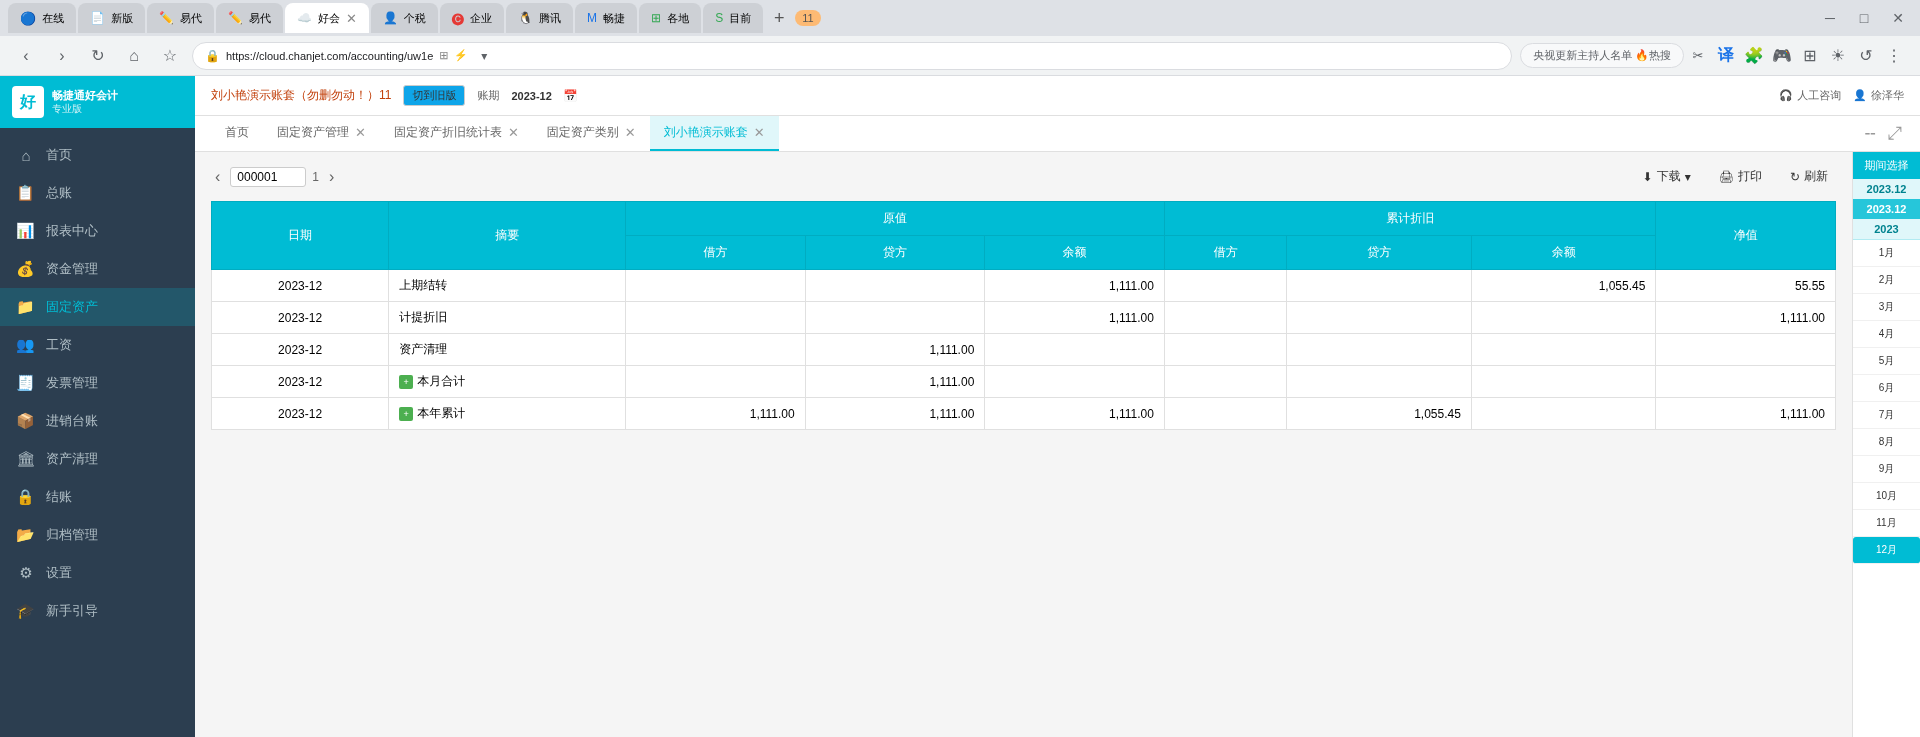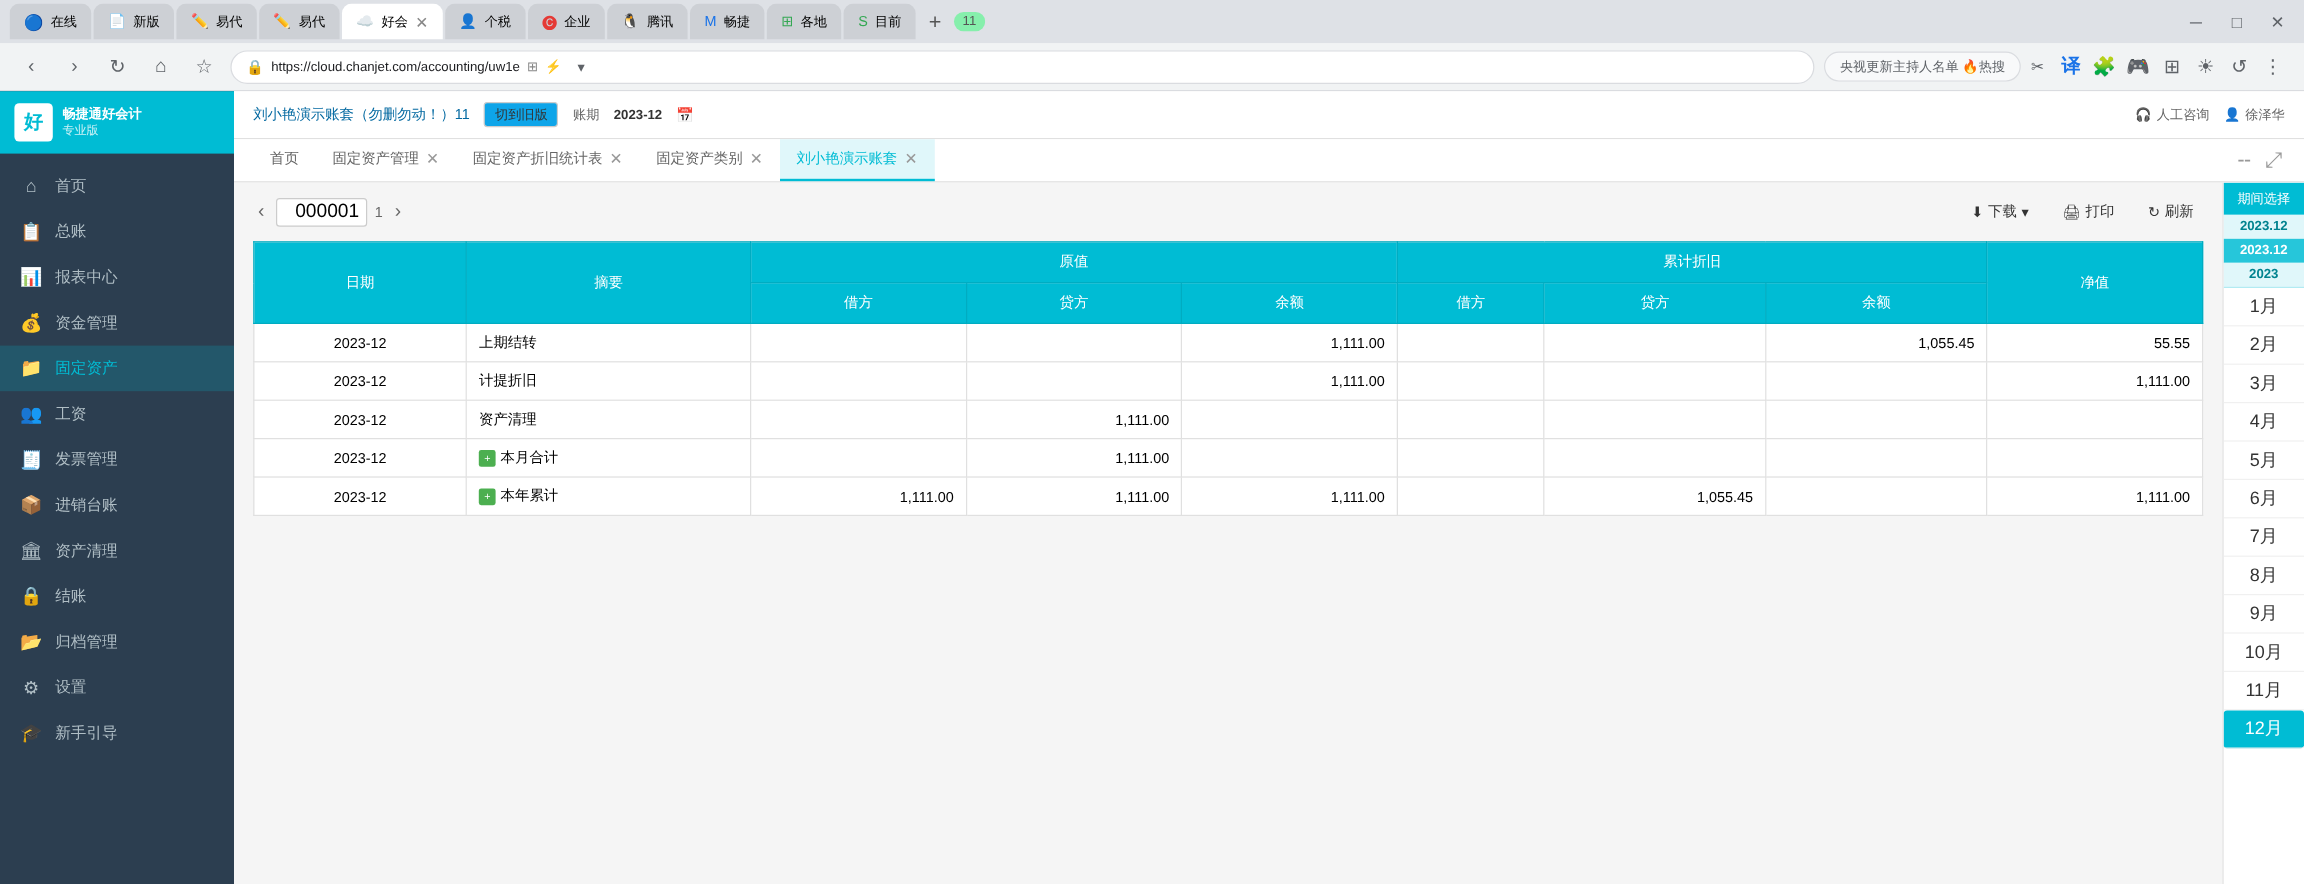"11" div { background: #86efac -> #fdba74 }
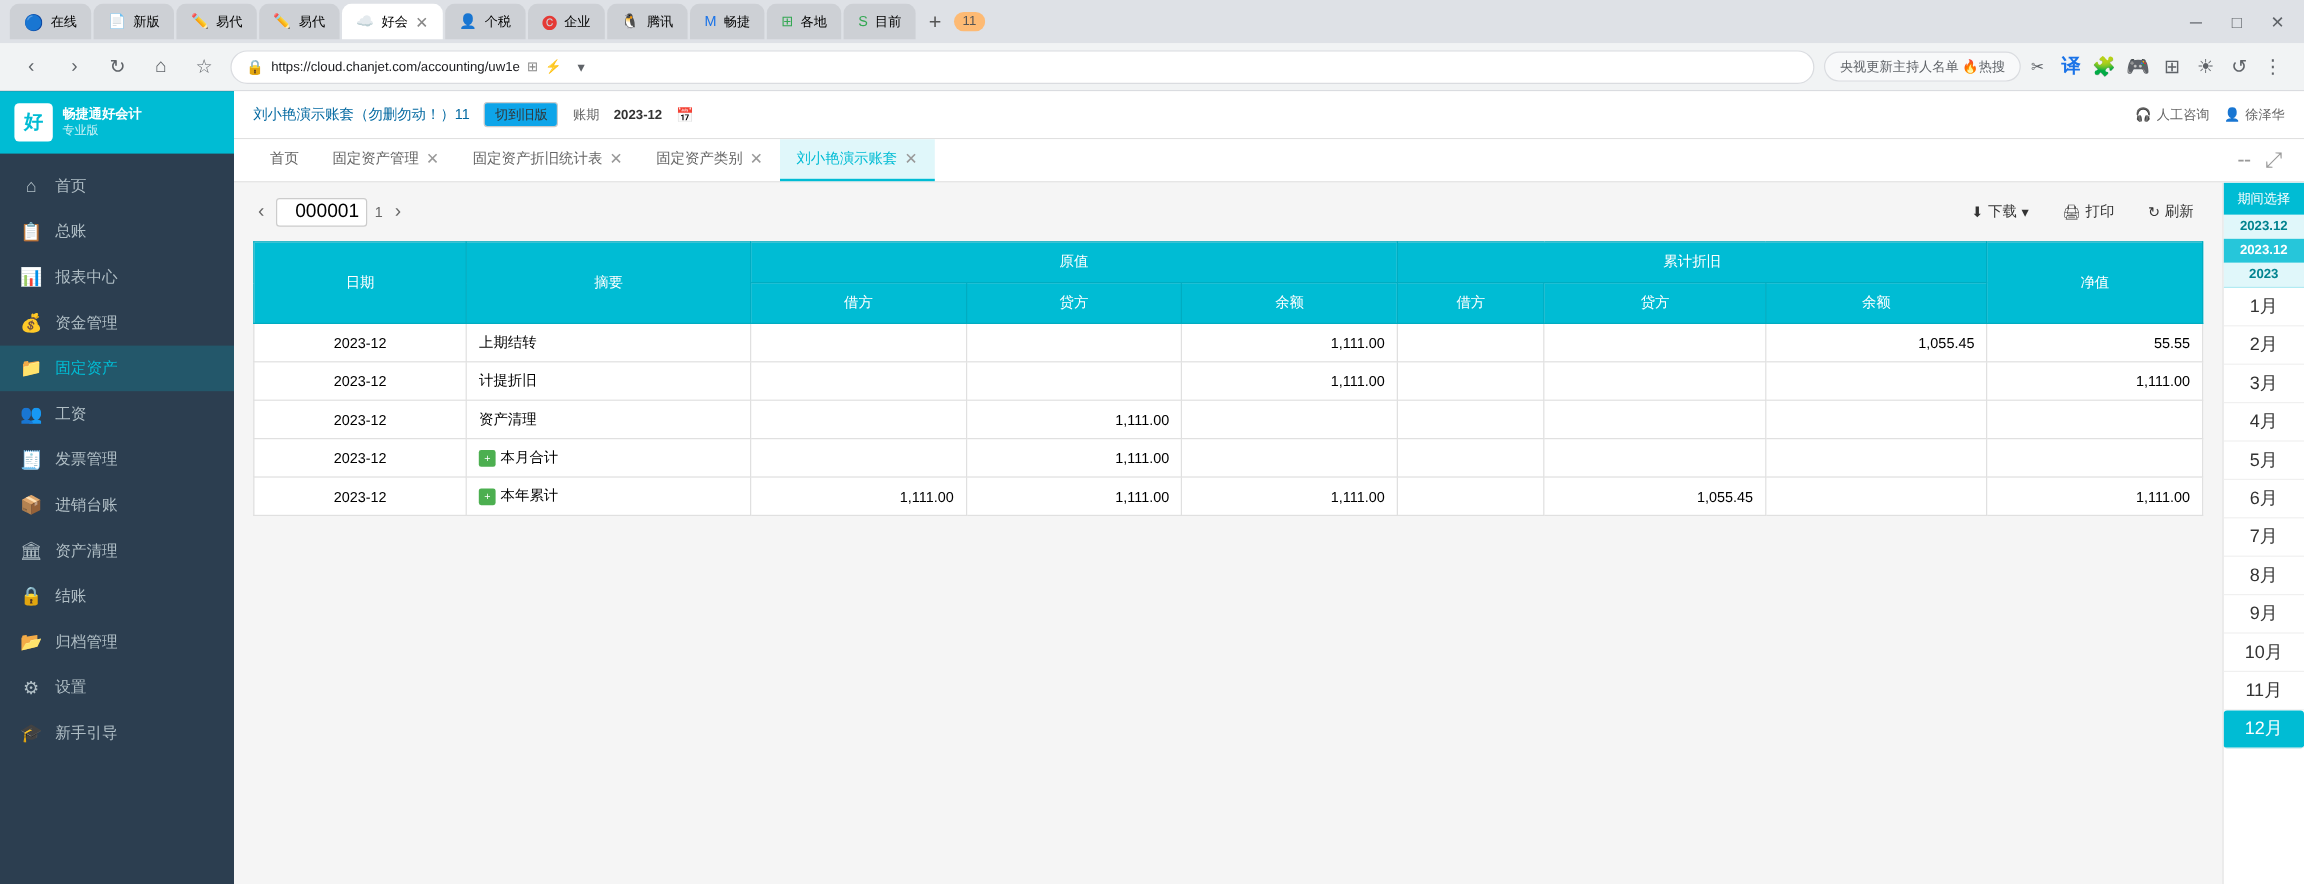"刘小艳演示账套（勿删勿动！）11" span { color: #0369a1 -> #c2410c }
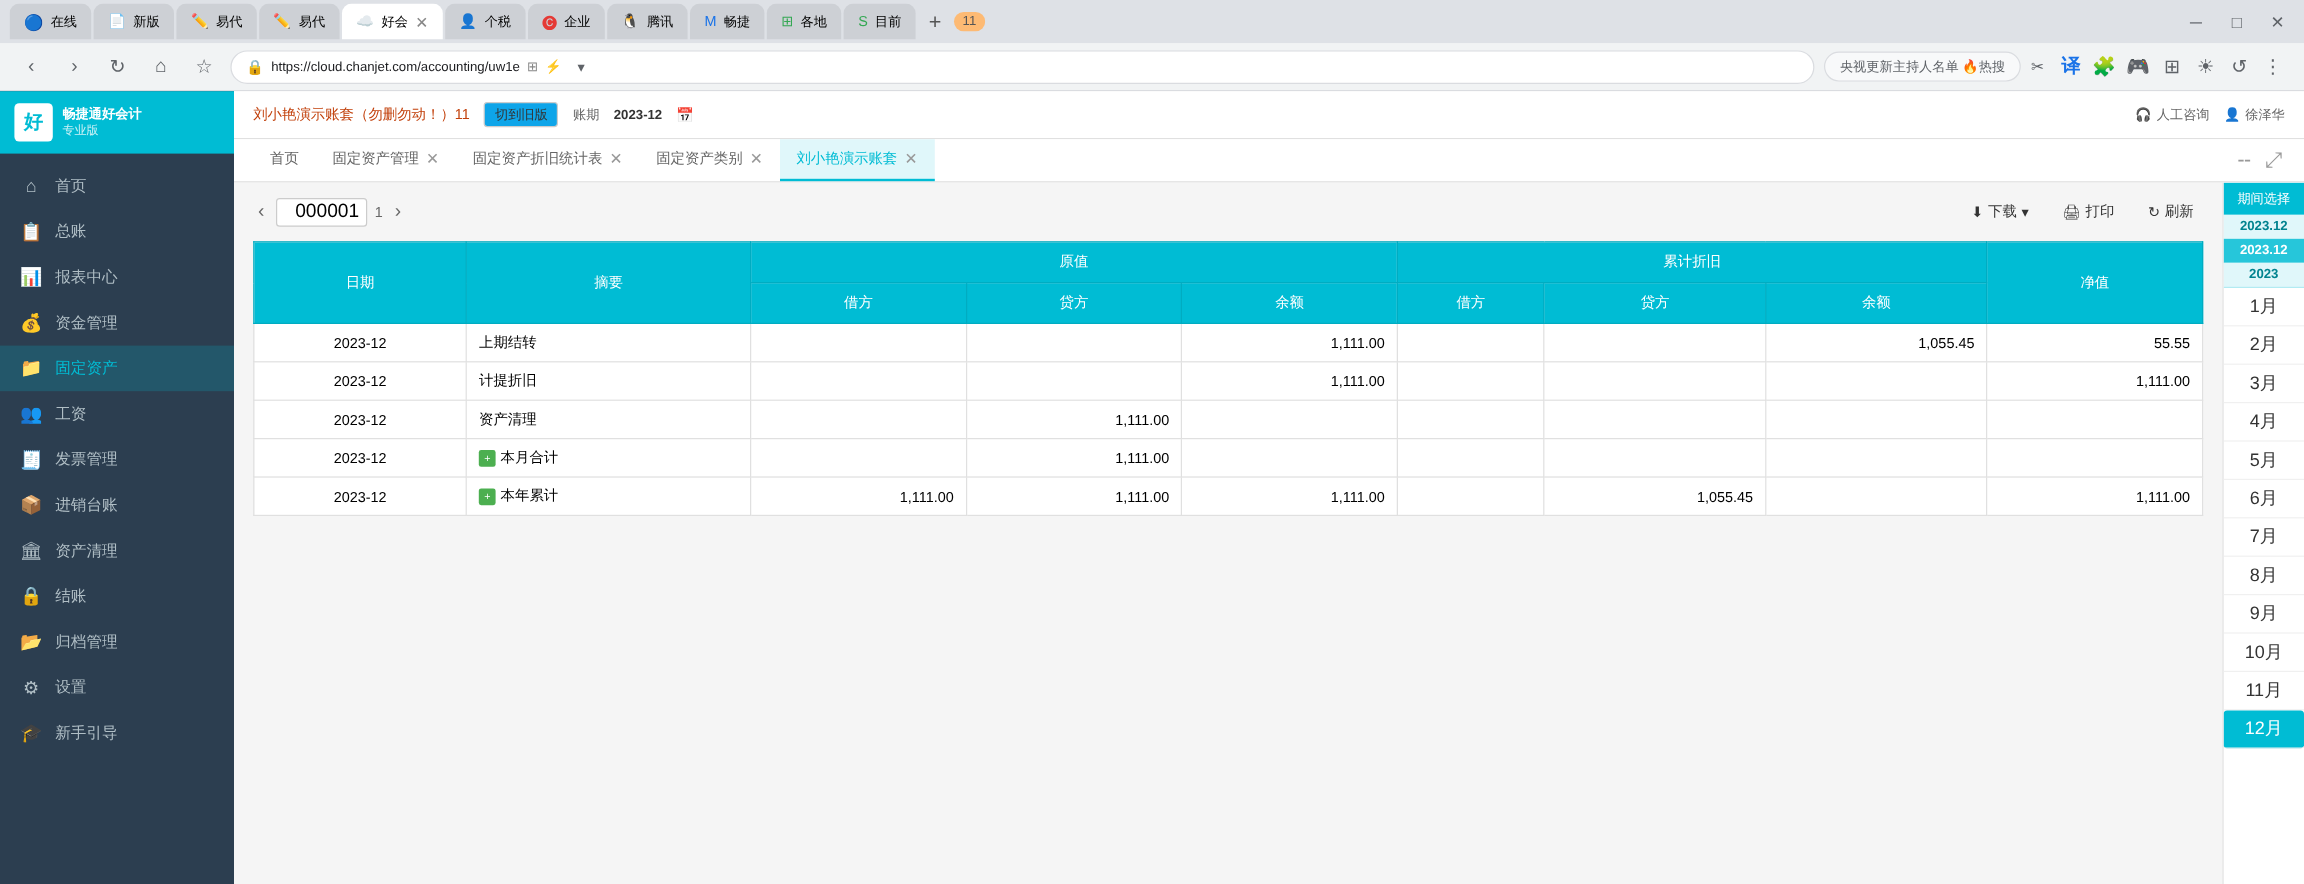"000001" .page-input { font-size: 16px -> 12px; text-align: right -> left }
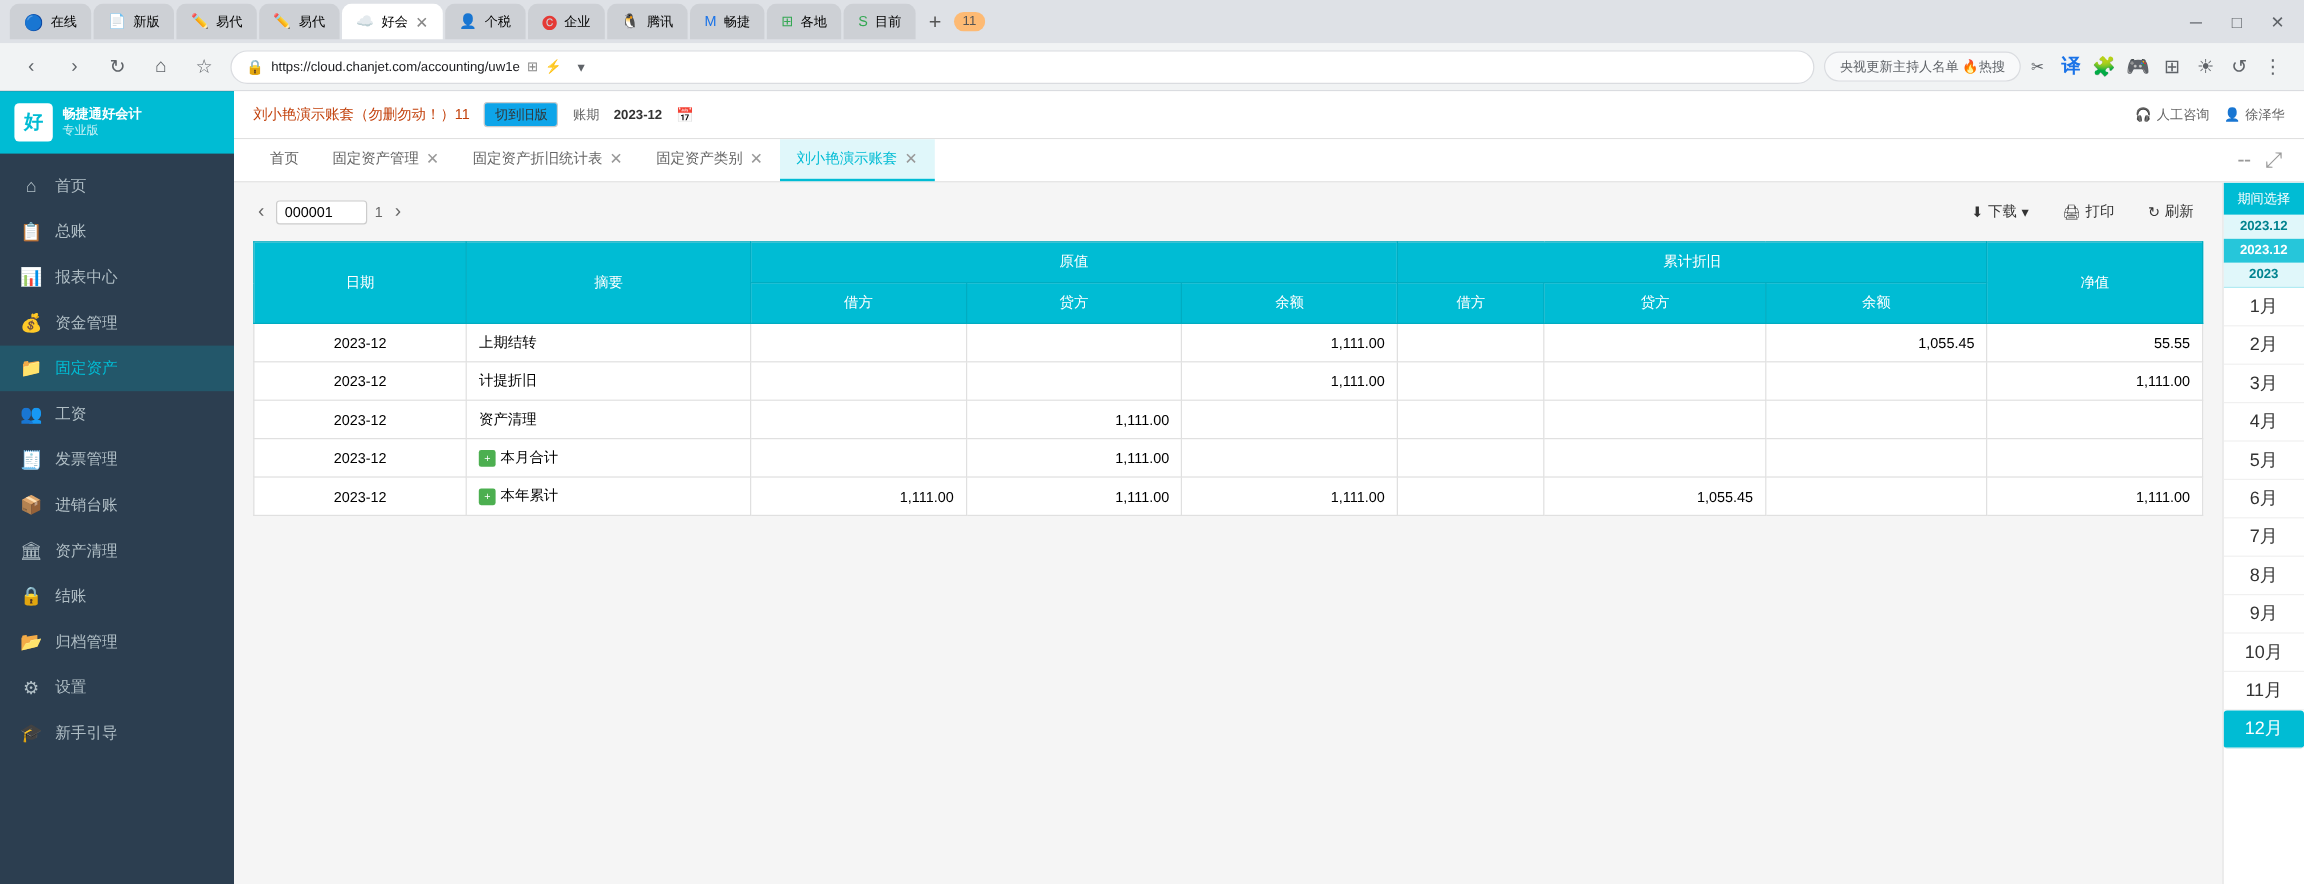"1月" .period-month { font-size: 15px -> 10px }
